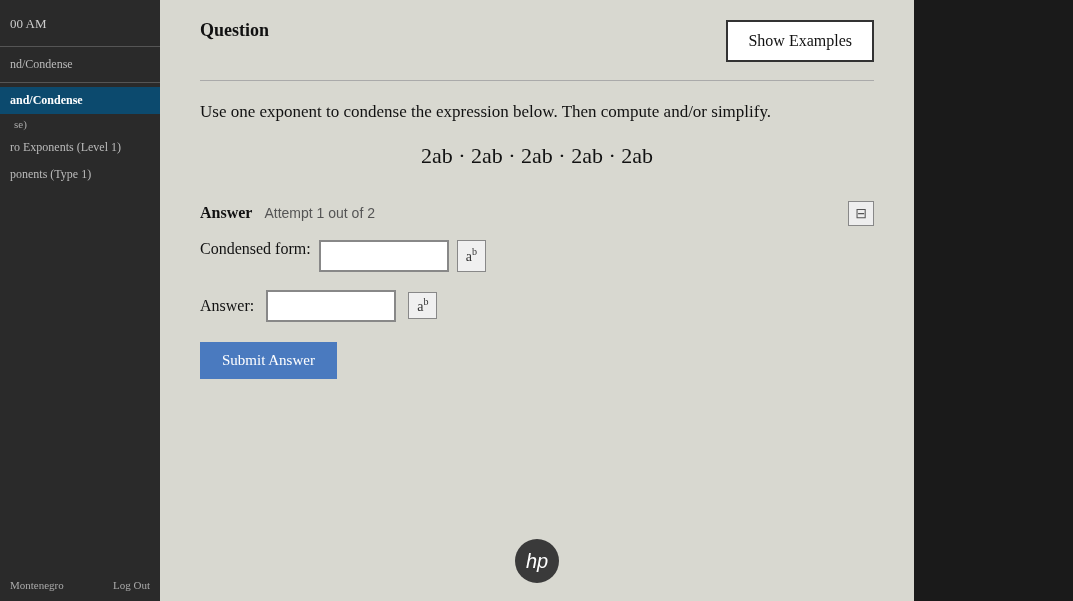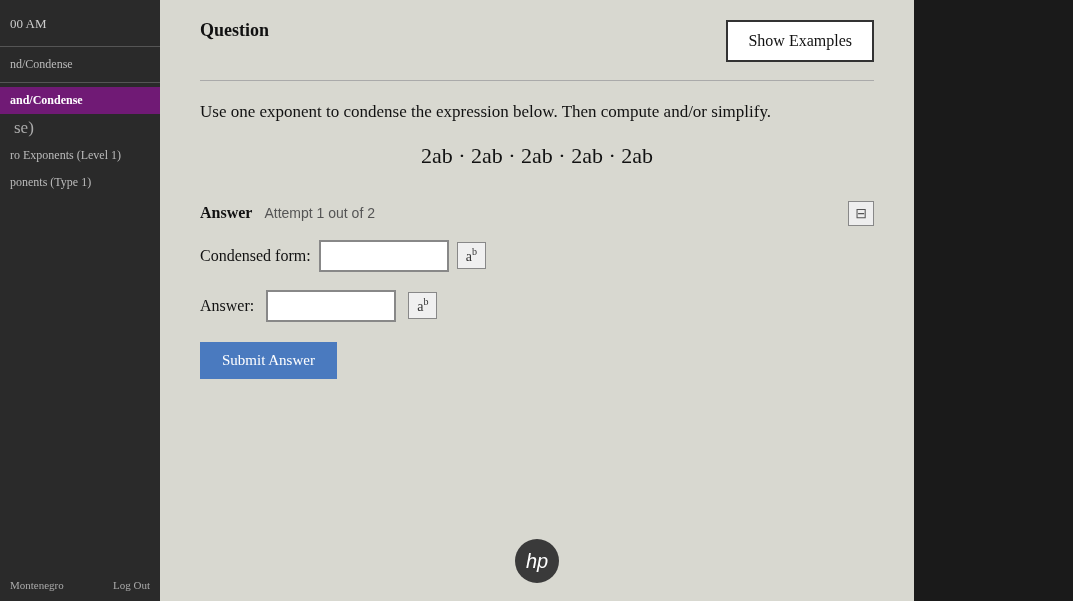"and/Condense" .sidebar-item.active { background-color: #701a75 -> #0c4a6e }
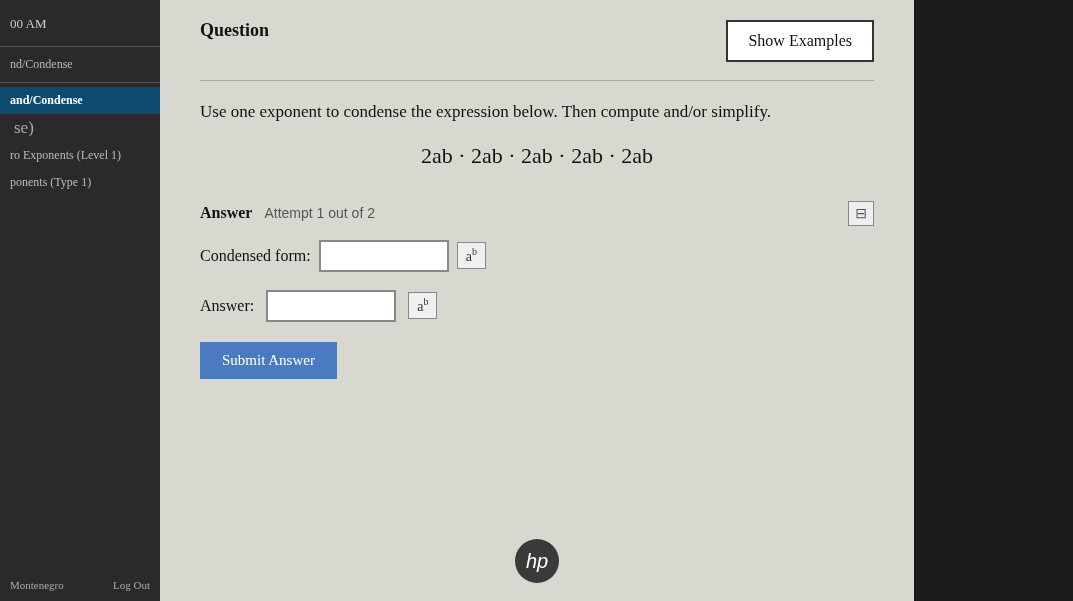"se)" .sidebar-item-sub { font-size: 17px -> 11px }
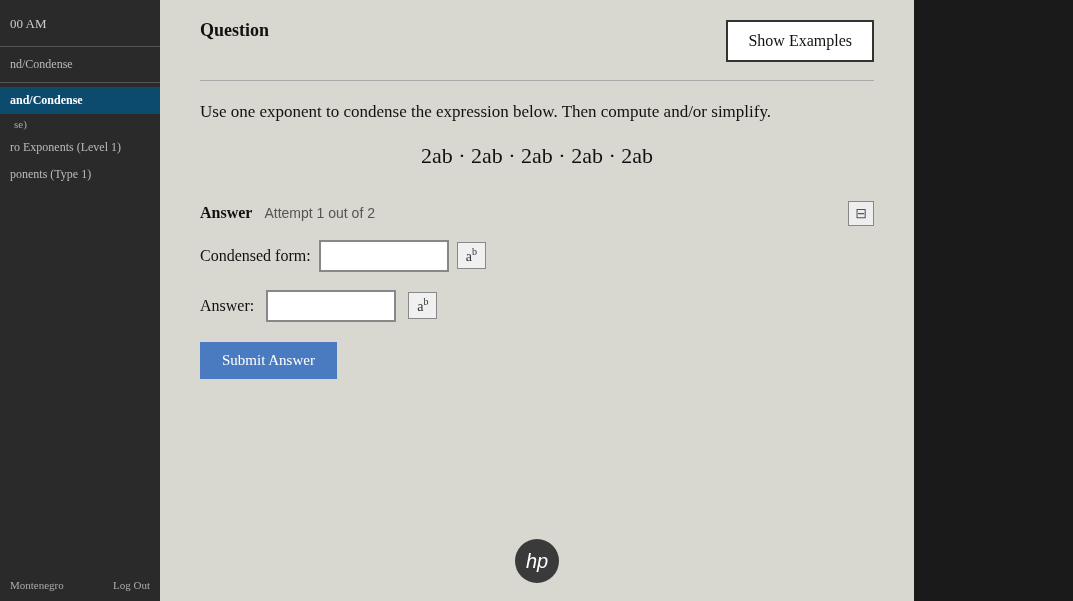"Condensed form:" .condensed-form-row { align-items: center -> none }
